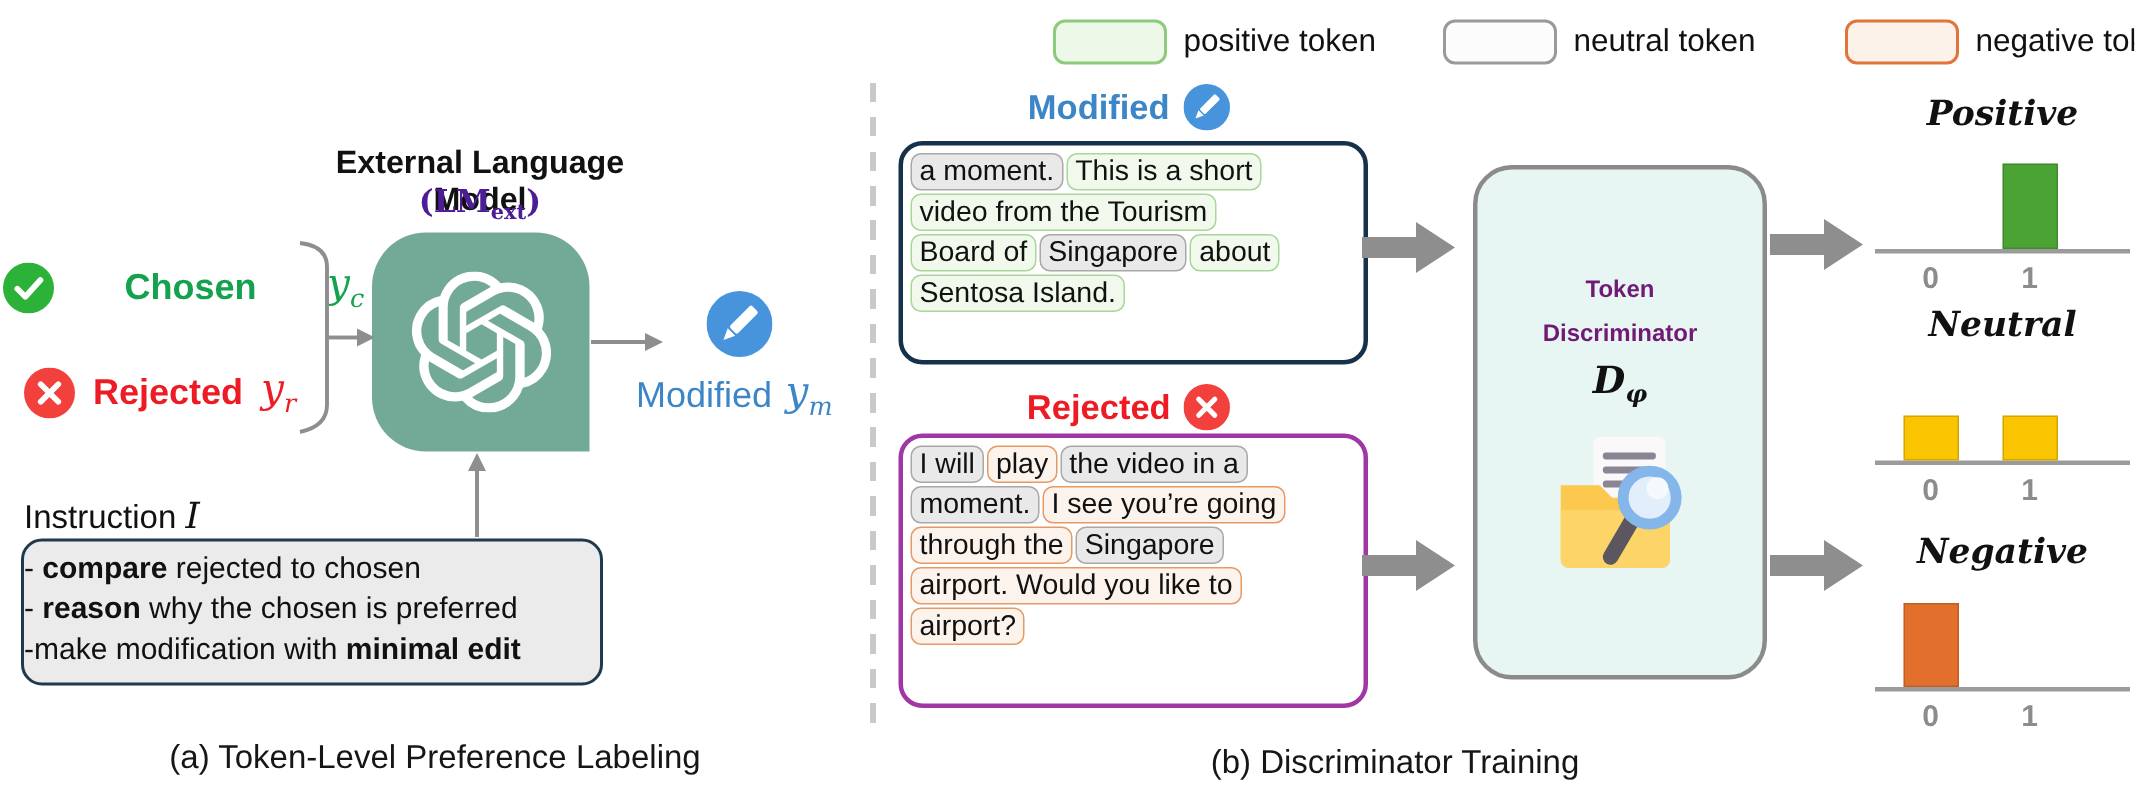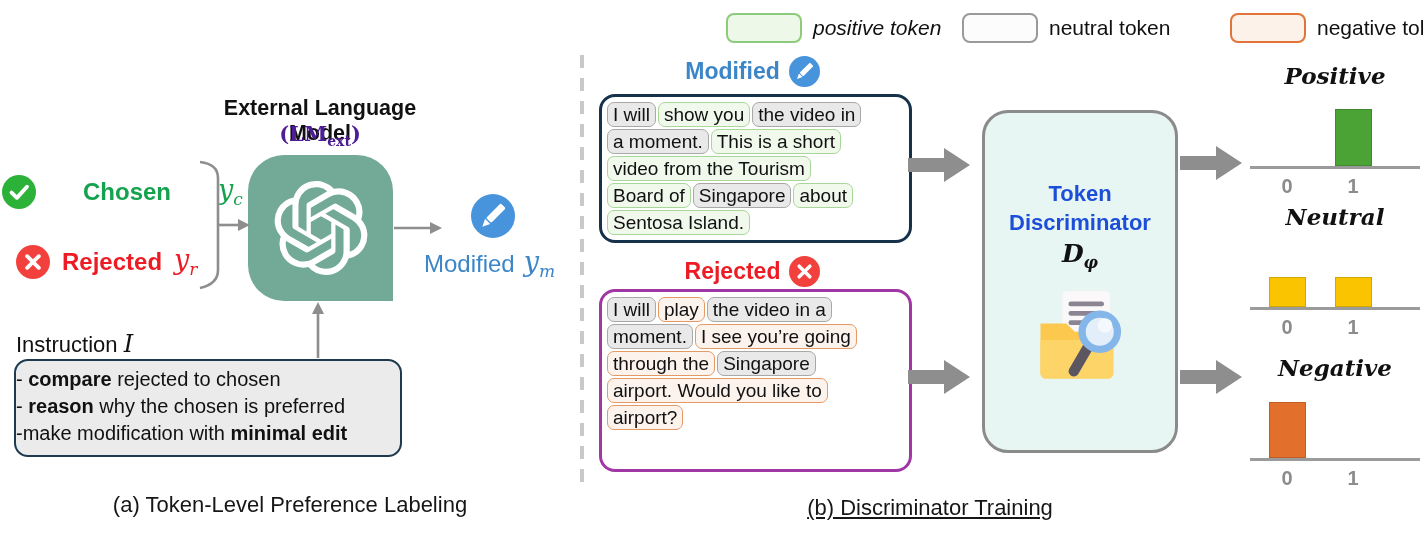"positive token" div.abs { font-style: italic -> none; left: 726px -> 702px }
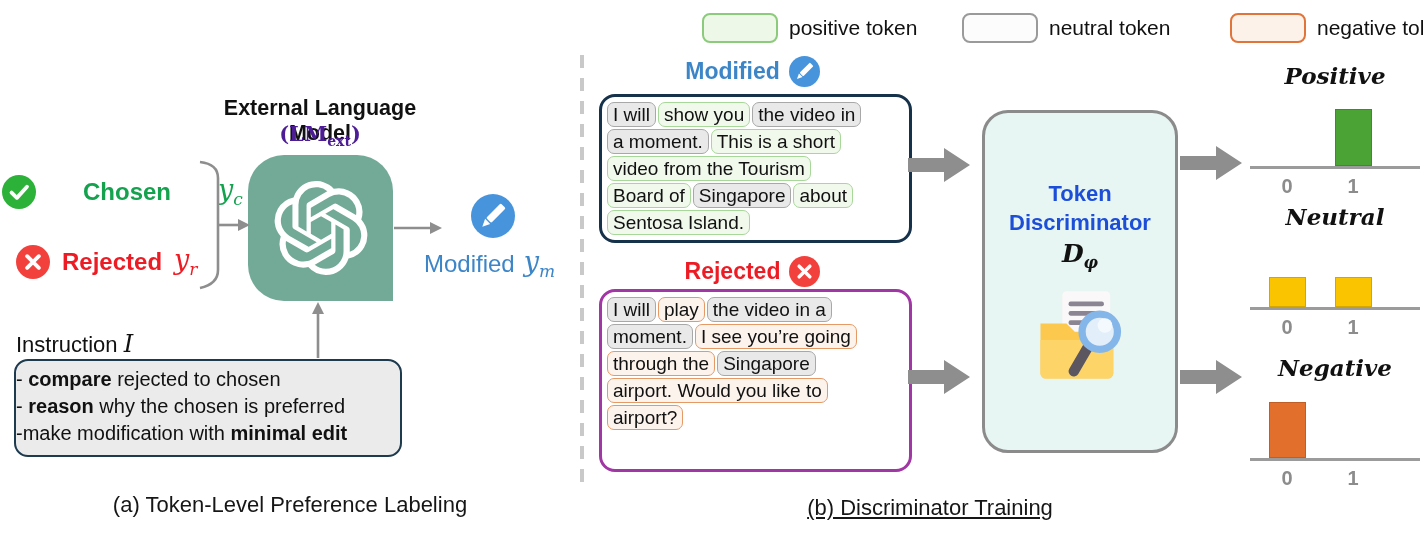"I will show you the" div.tok-line { html: <div><span>I will</span><span>show you</span><span>the video in</span></div> -> none }
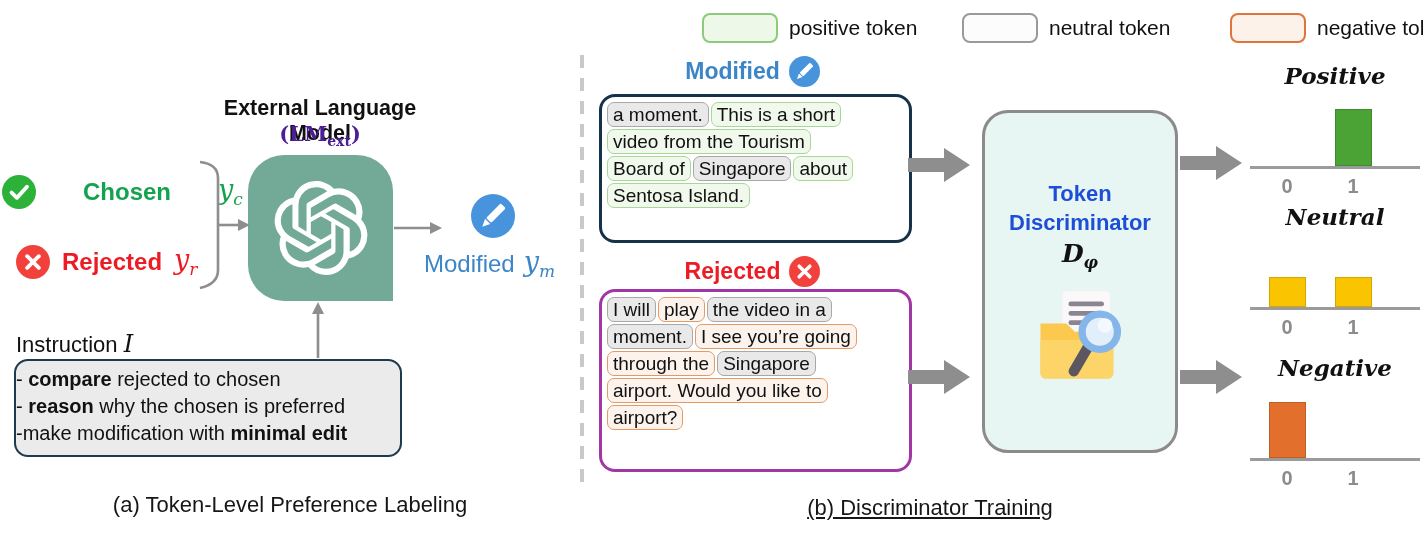"Token" .disc-title { color: #1d4ed8 -> #701a75; font-size: 22px -> 16px }
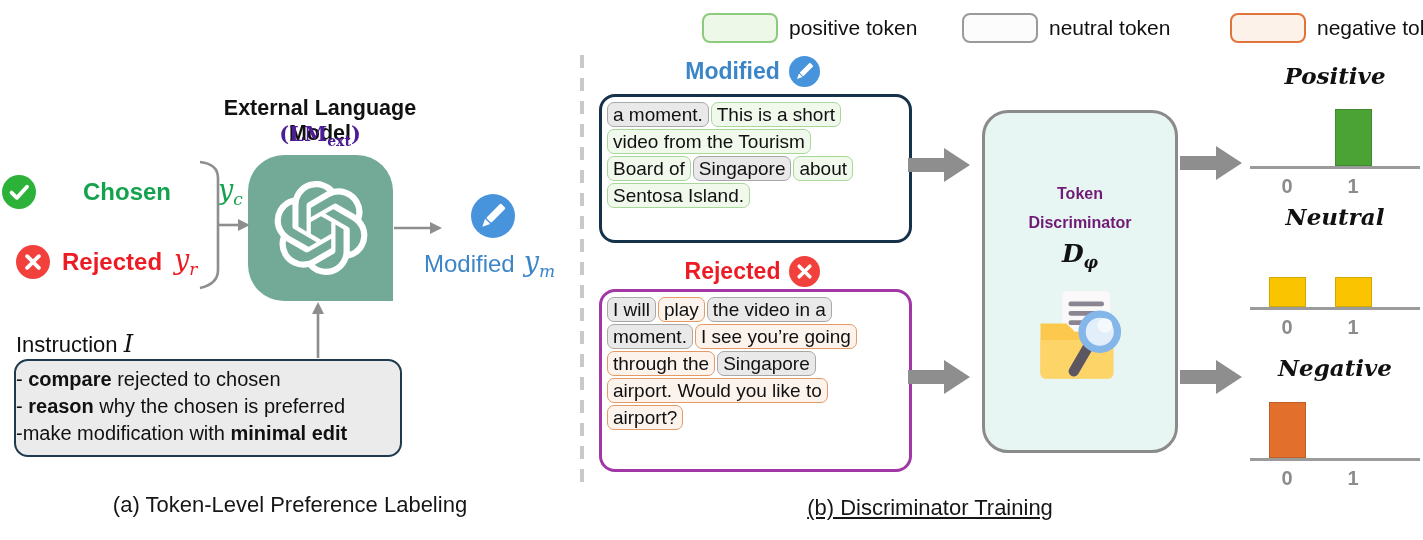"(b) Discriminator Training" div.abs { text-decoration: underline -> none }
